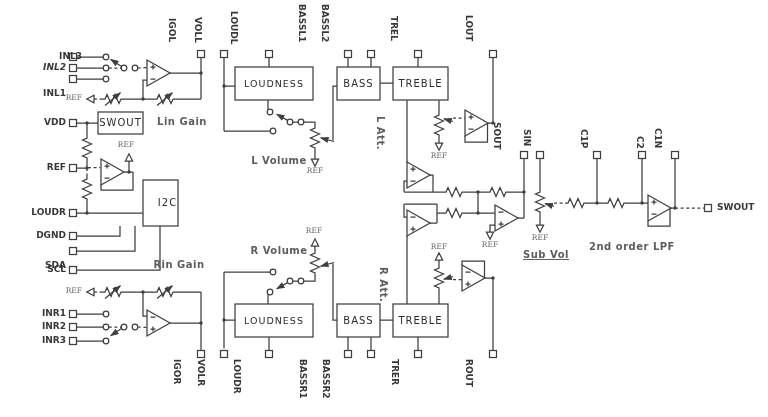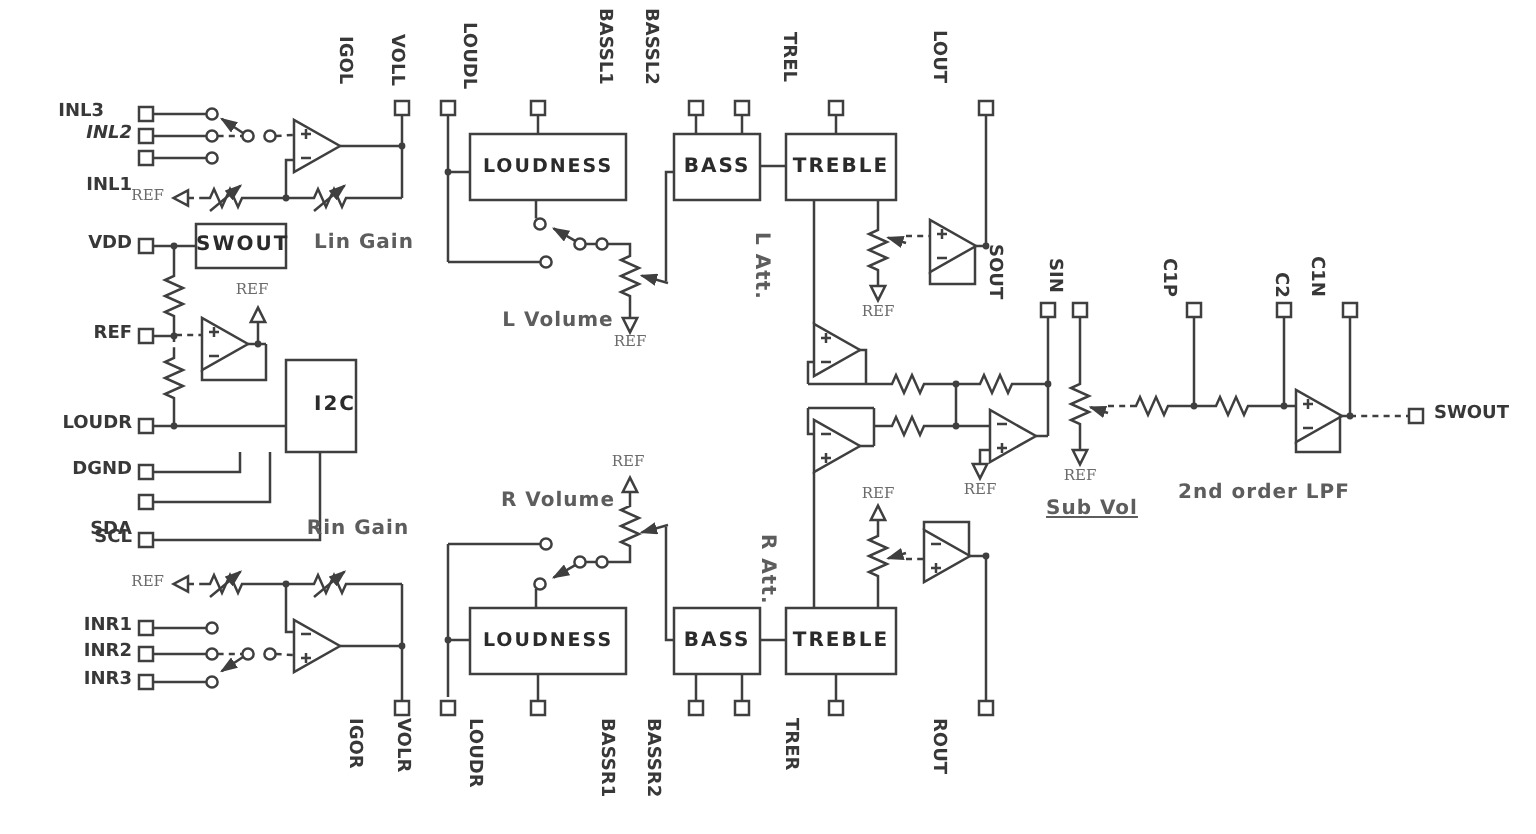"INL3" div.lbl { left: 10px -> 40px }
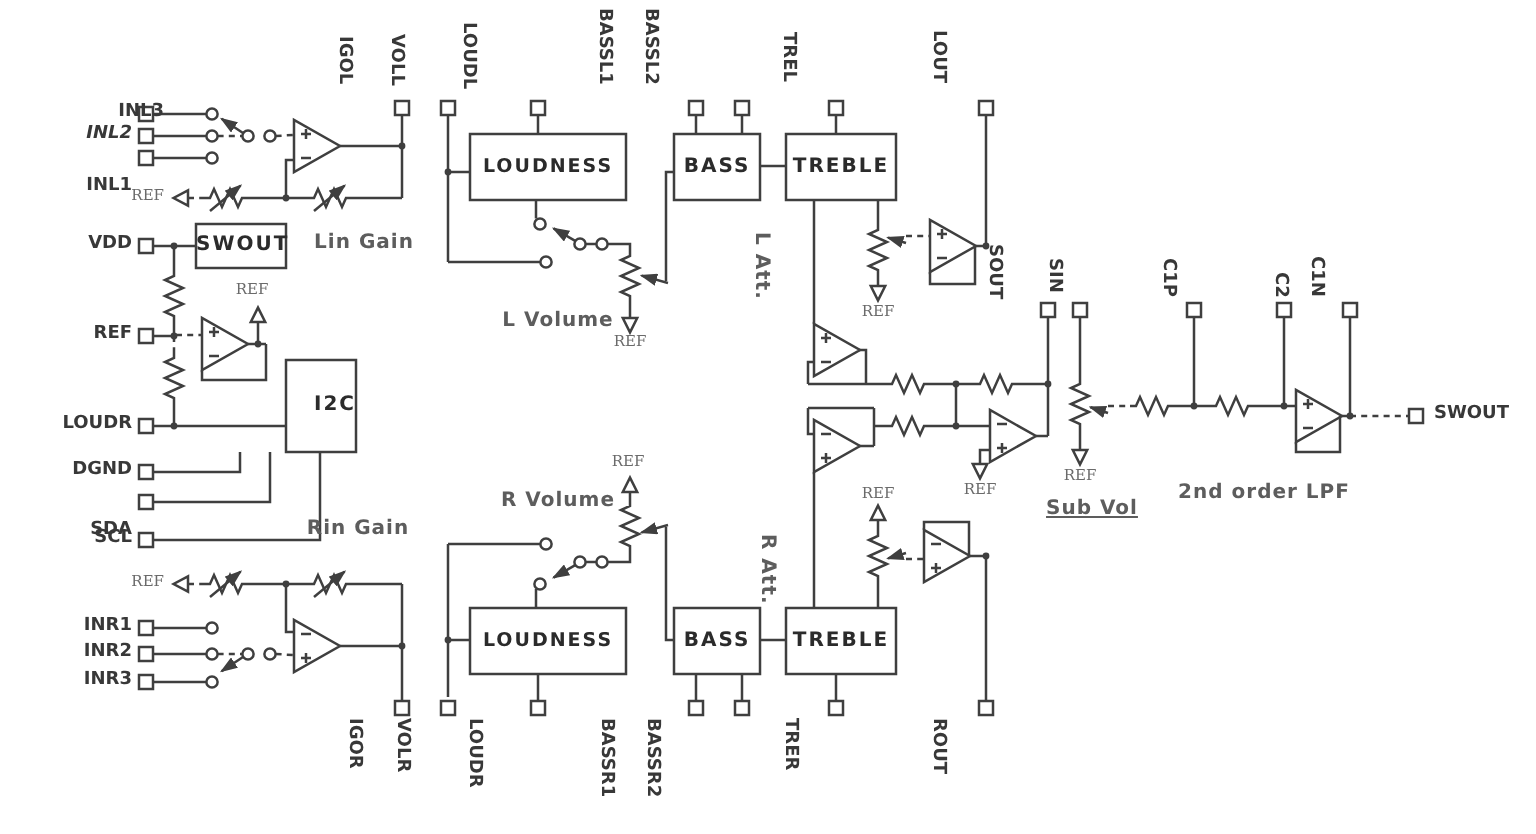"LOUDNESS" .boxlbl { font-weight: bold -> normal }
